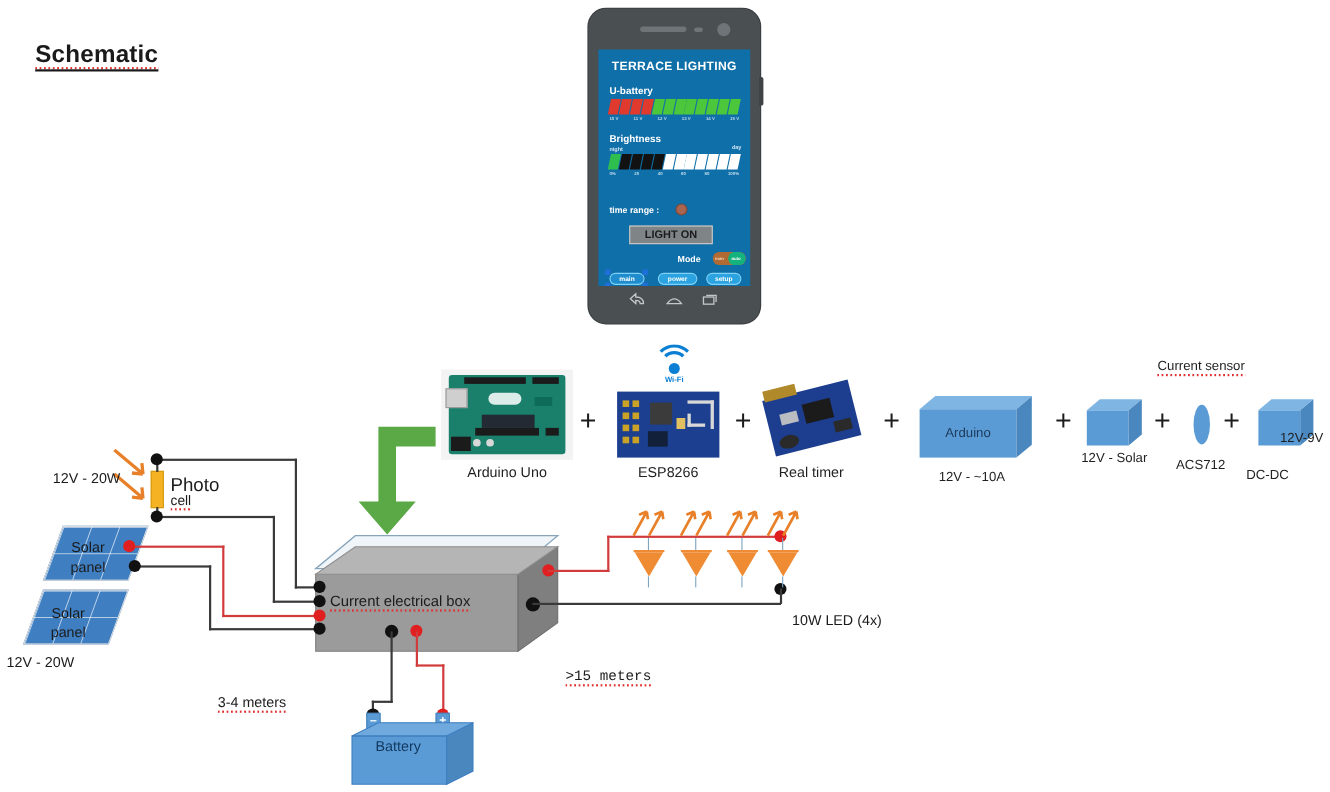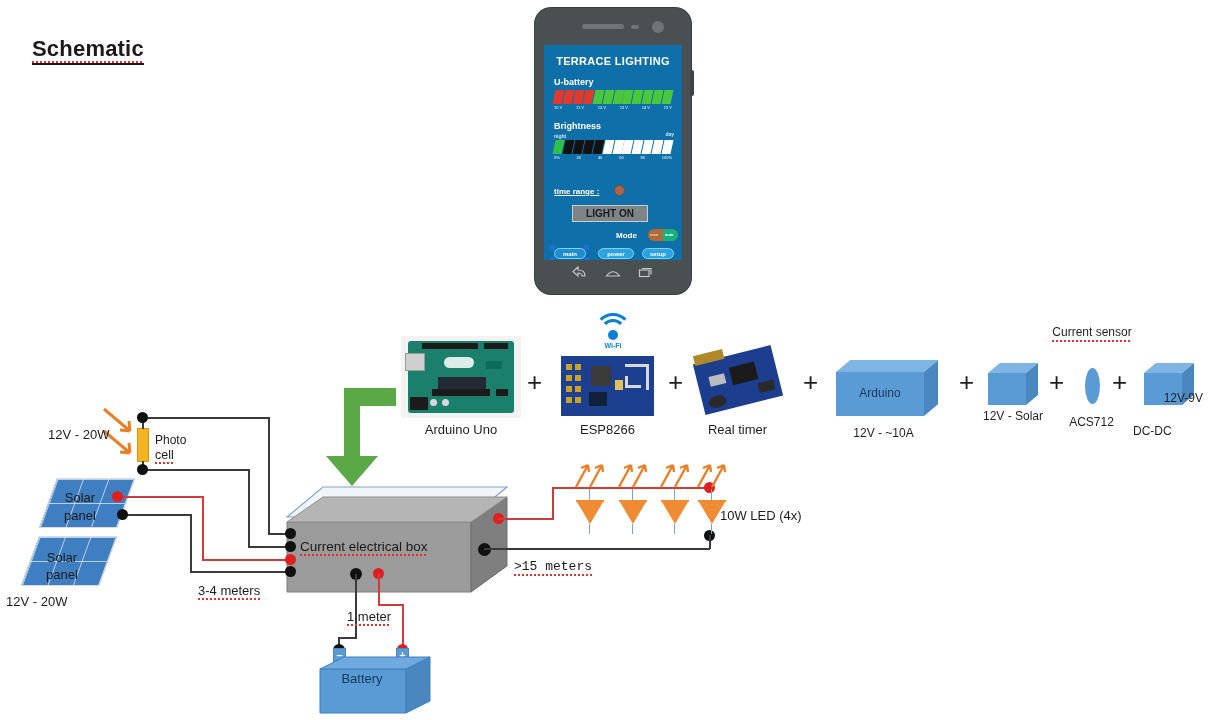"time range :" #time-range-label { text-decoration: underline -> none }
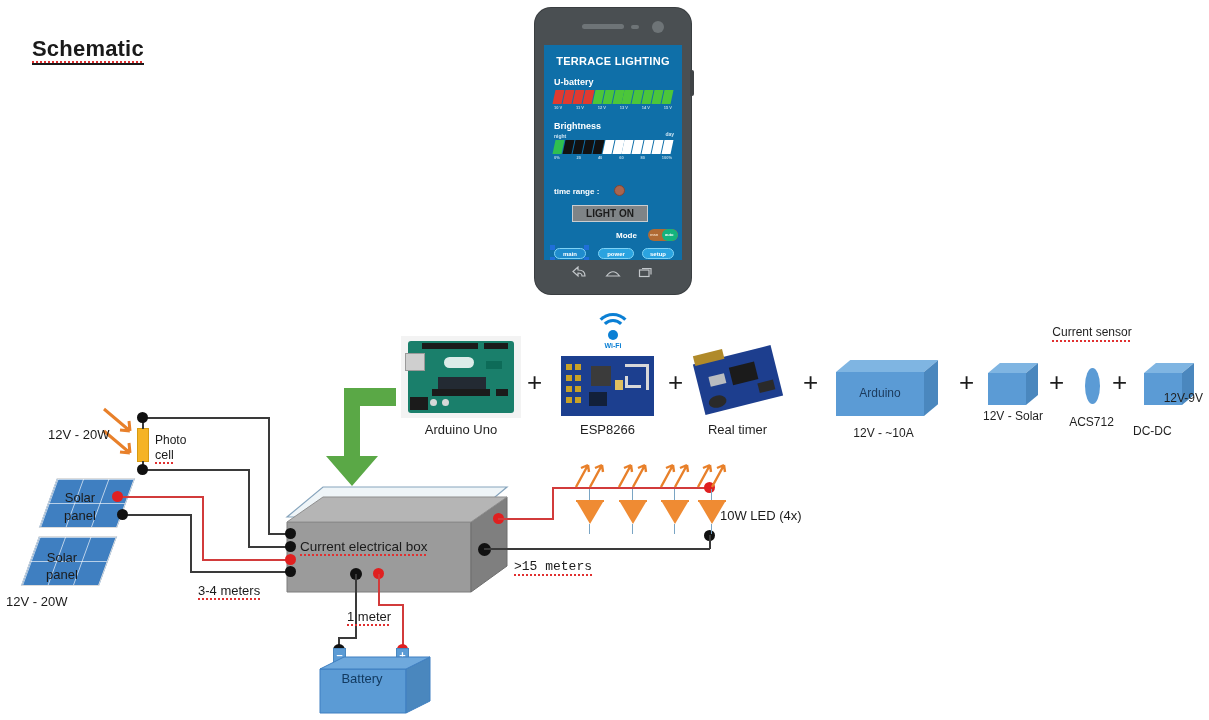"Photo" div.abs { font-size: 12px -> 17px }
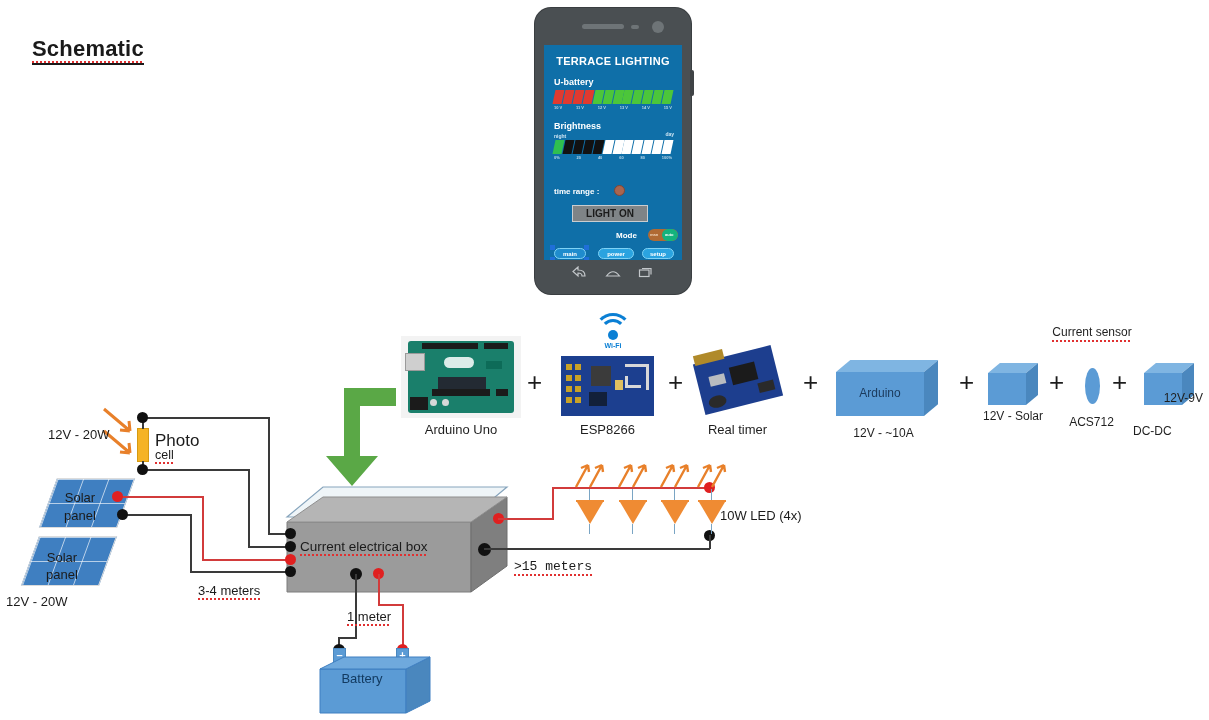"10W LED (4x)" .dim-label { margin-top: none -> 48px }
